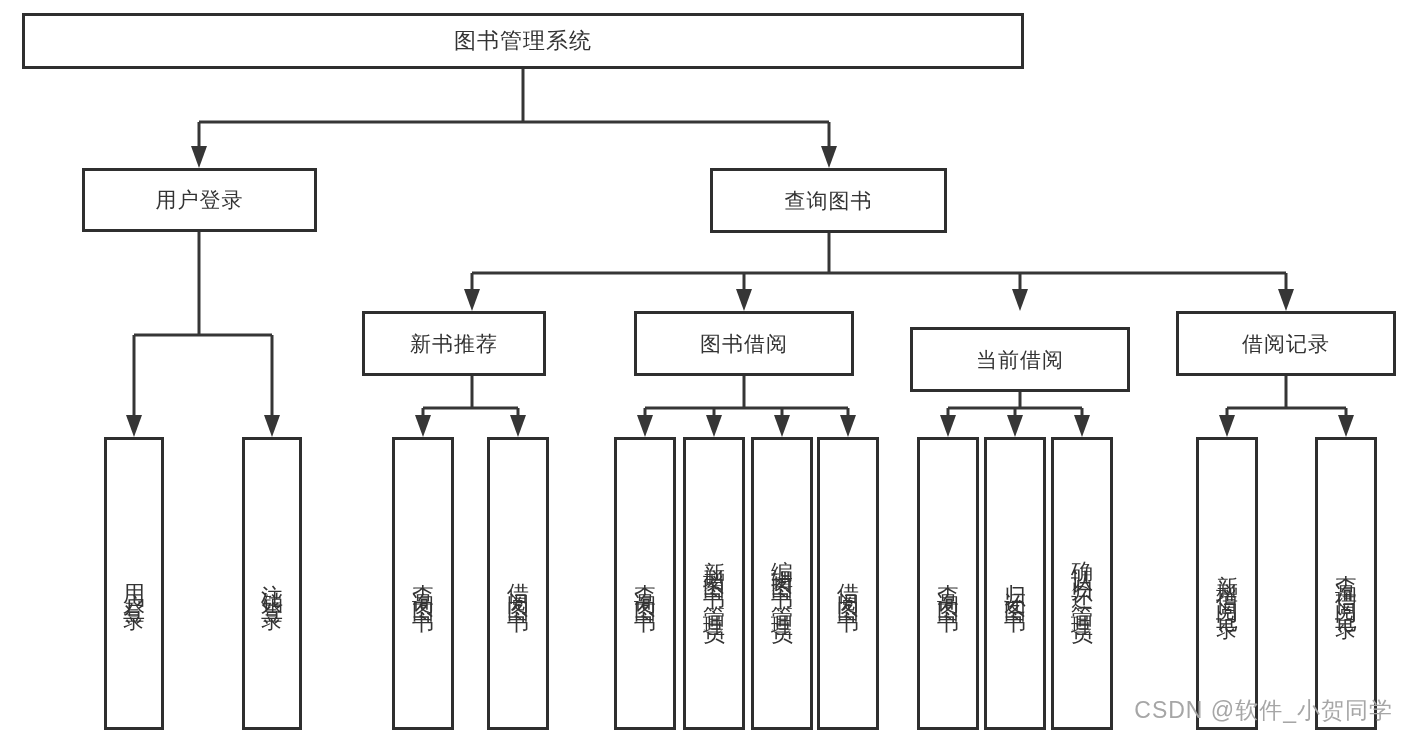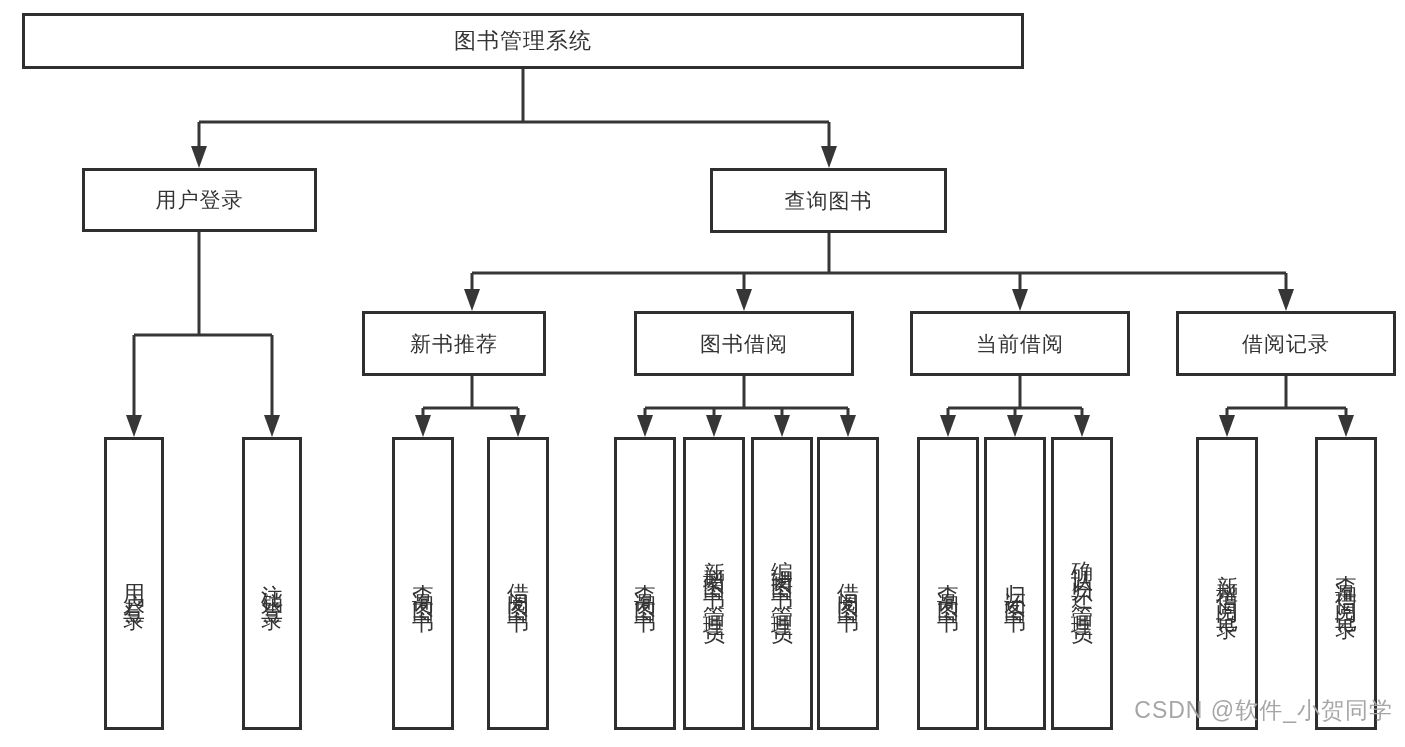"当前借阅" div.hbox { top: 311px -> 327px }
